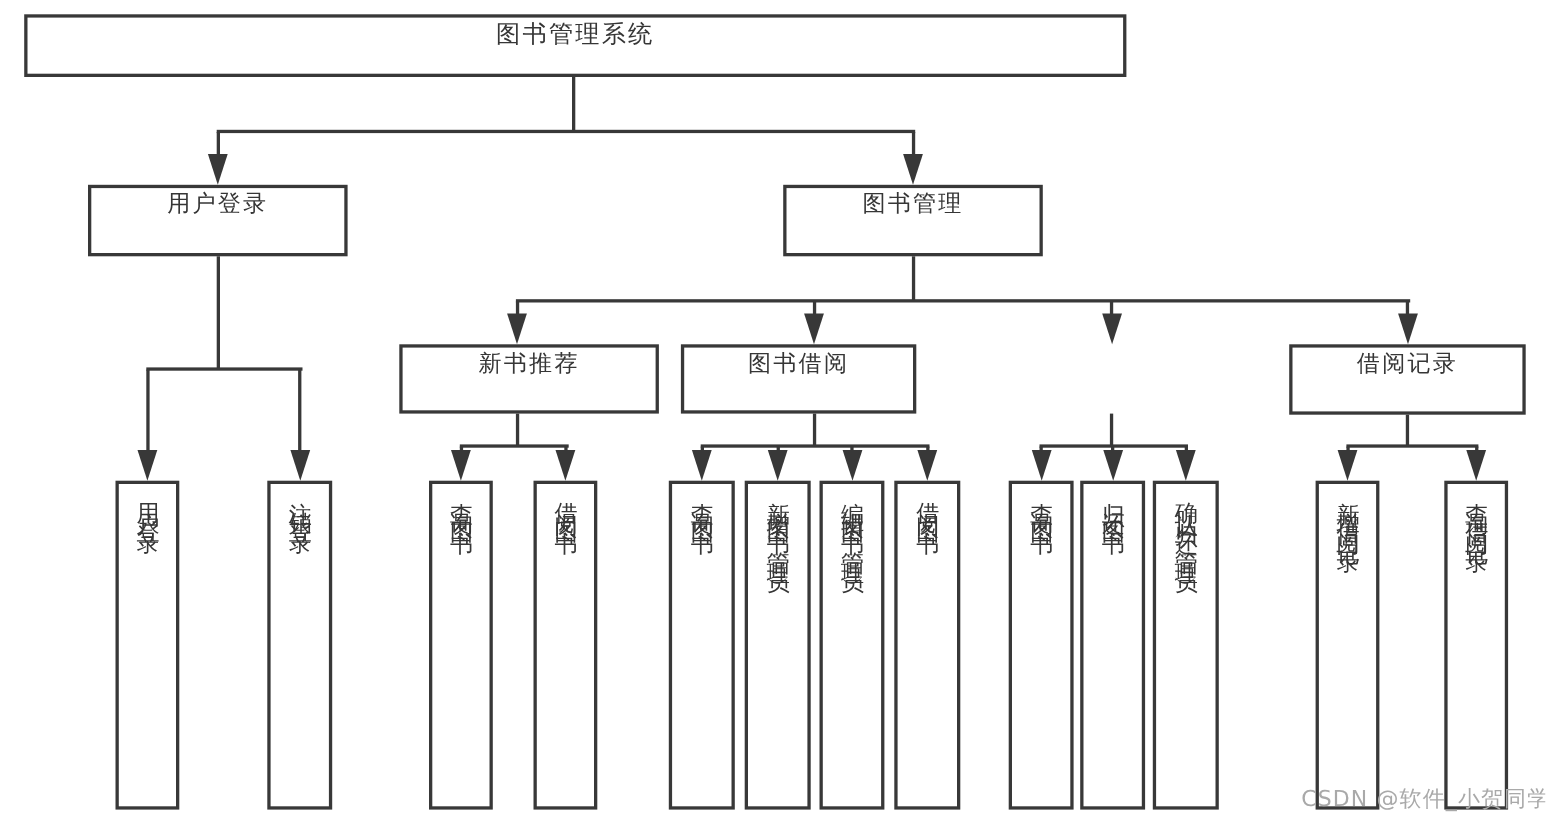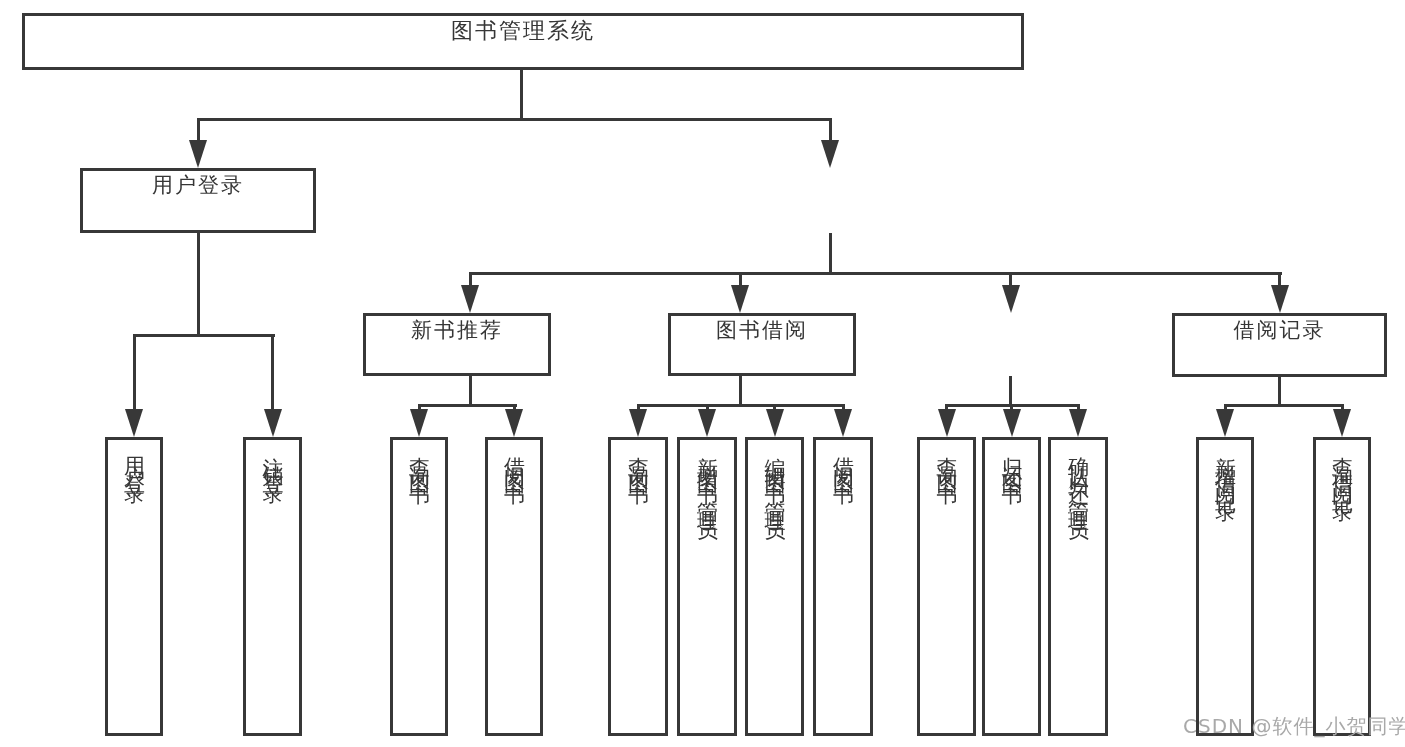"图书管理" div.box { html: none -> <div> <span>图书管理</span> </div> }
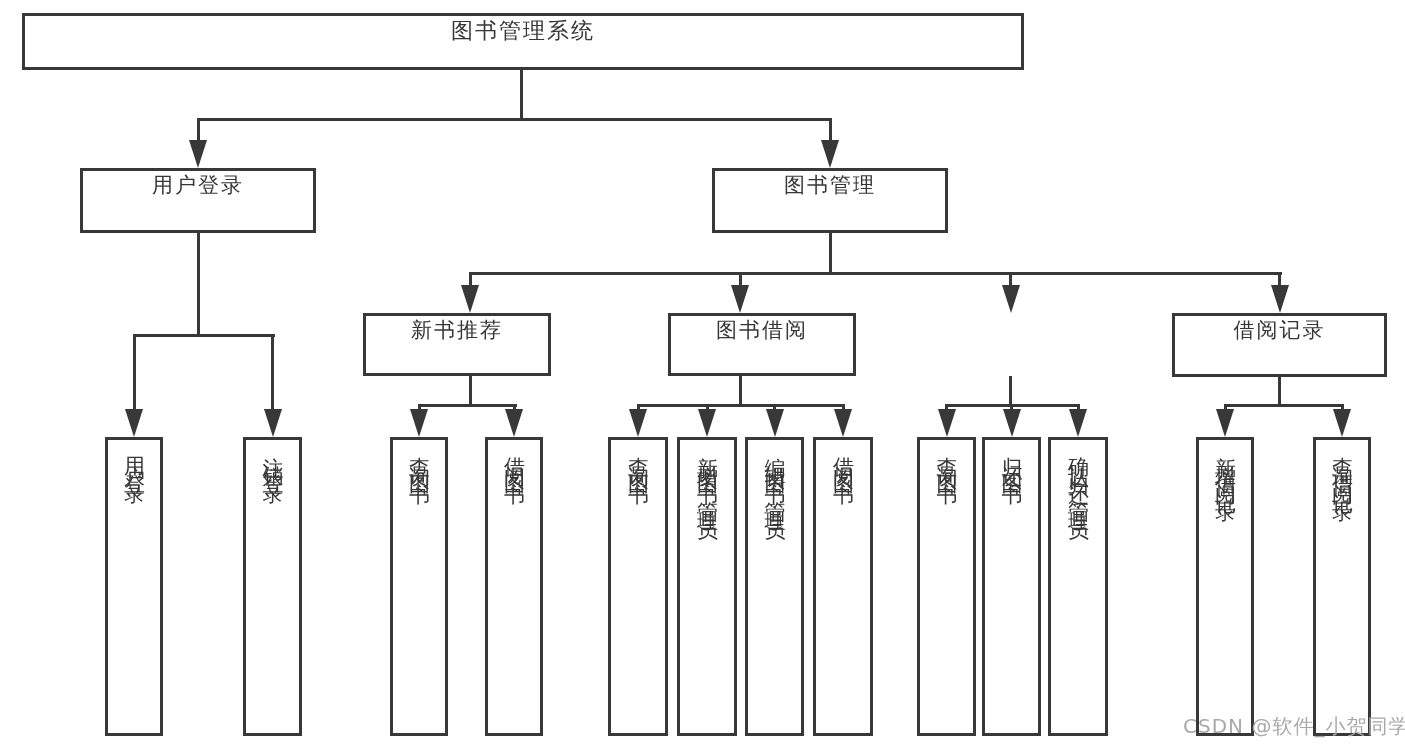"新书推荐" div.box { width: 188px -> 236px }
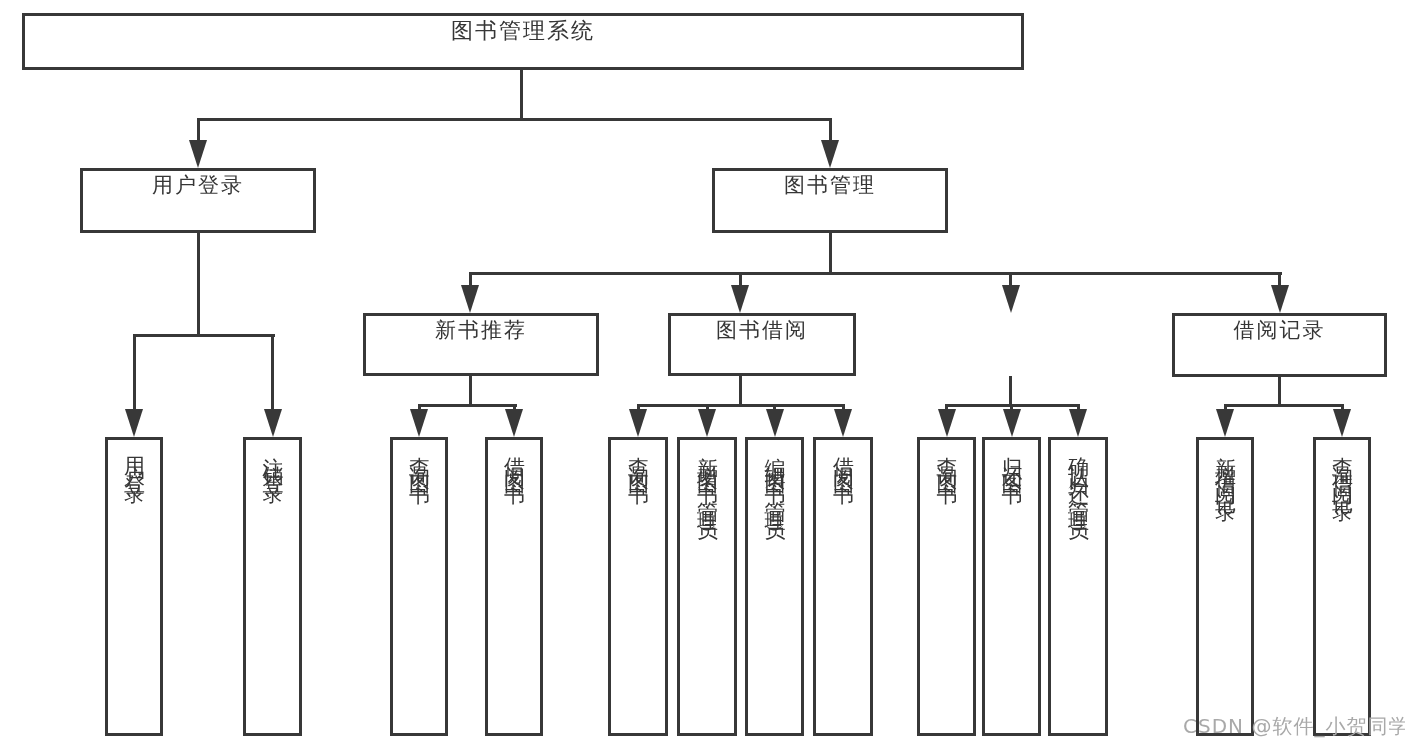"图书借阅" div.box { left: 668px -> 619px; width: 188px -> 214px }
